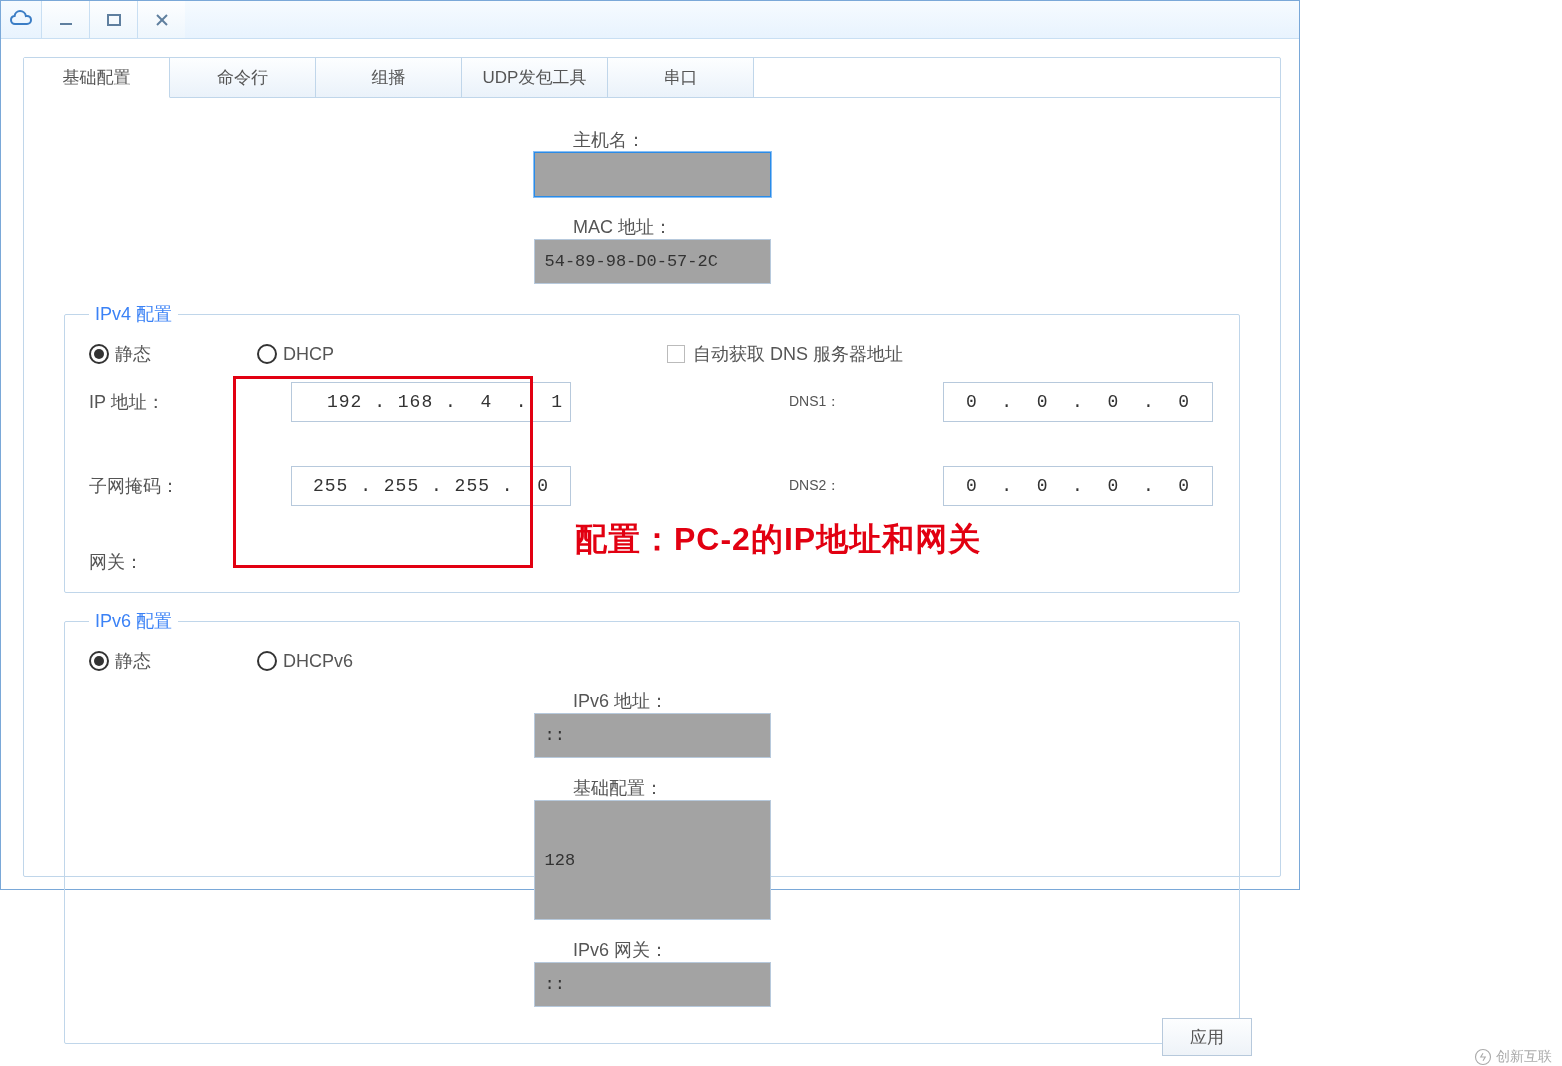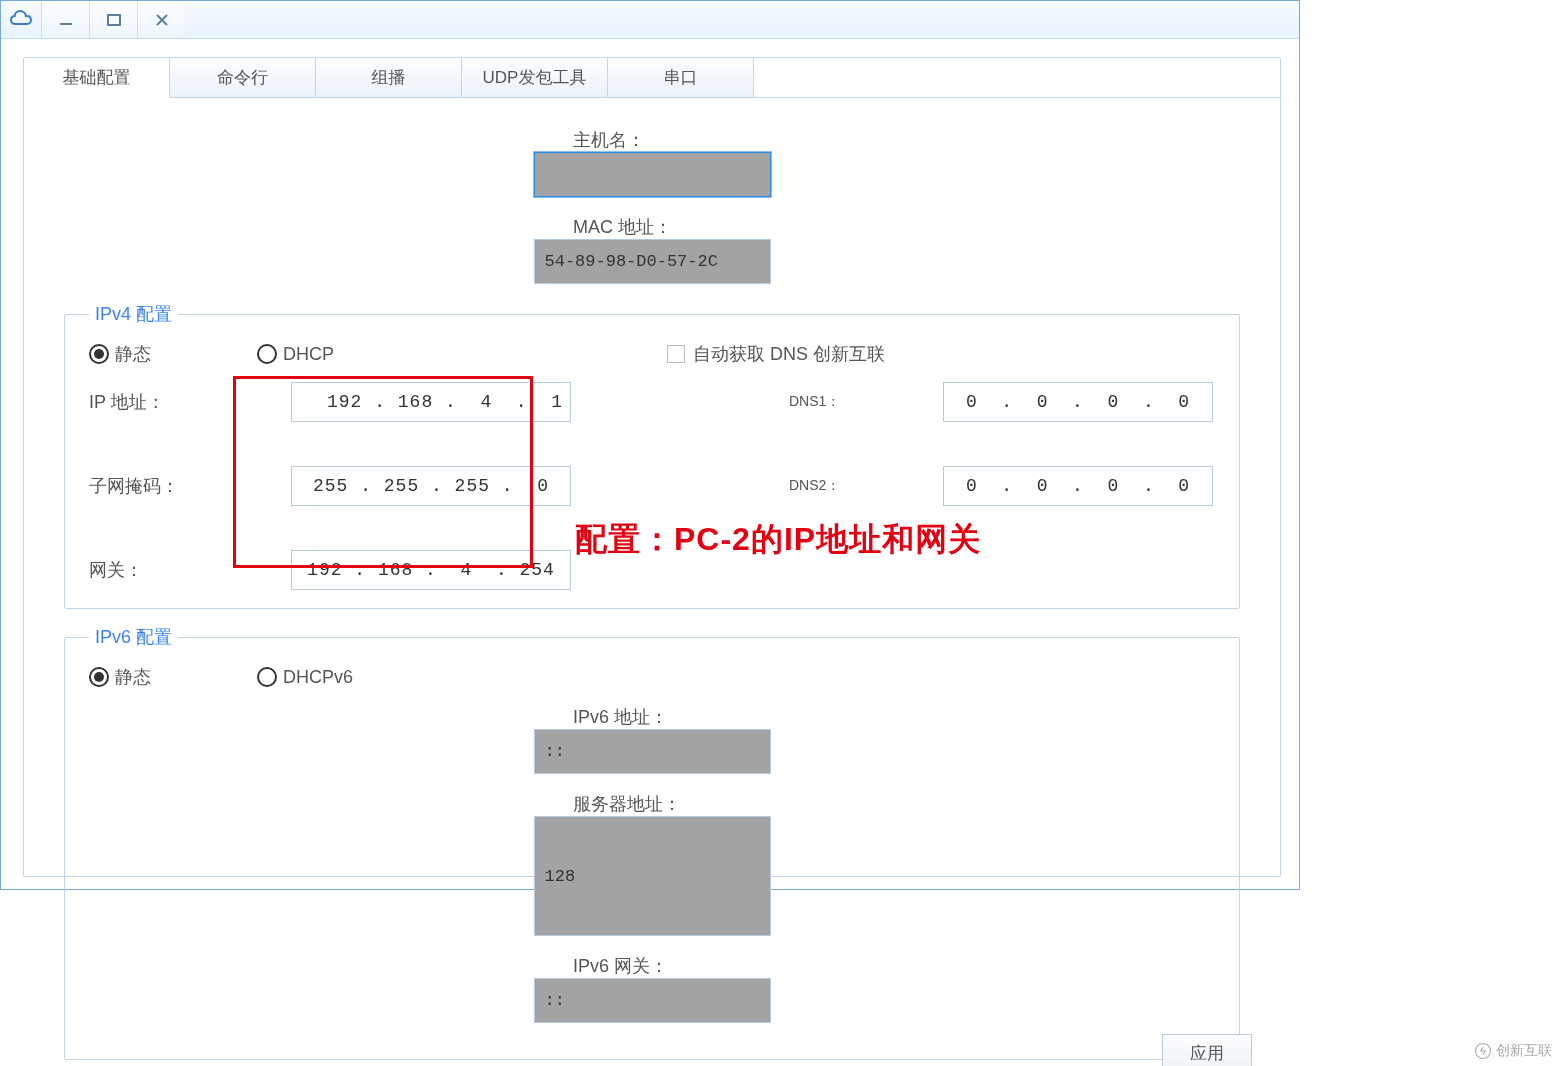"自动获取 DNS 创新互联" span { text: 创新互联 -> 服务器地址 }
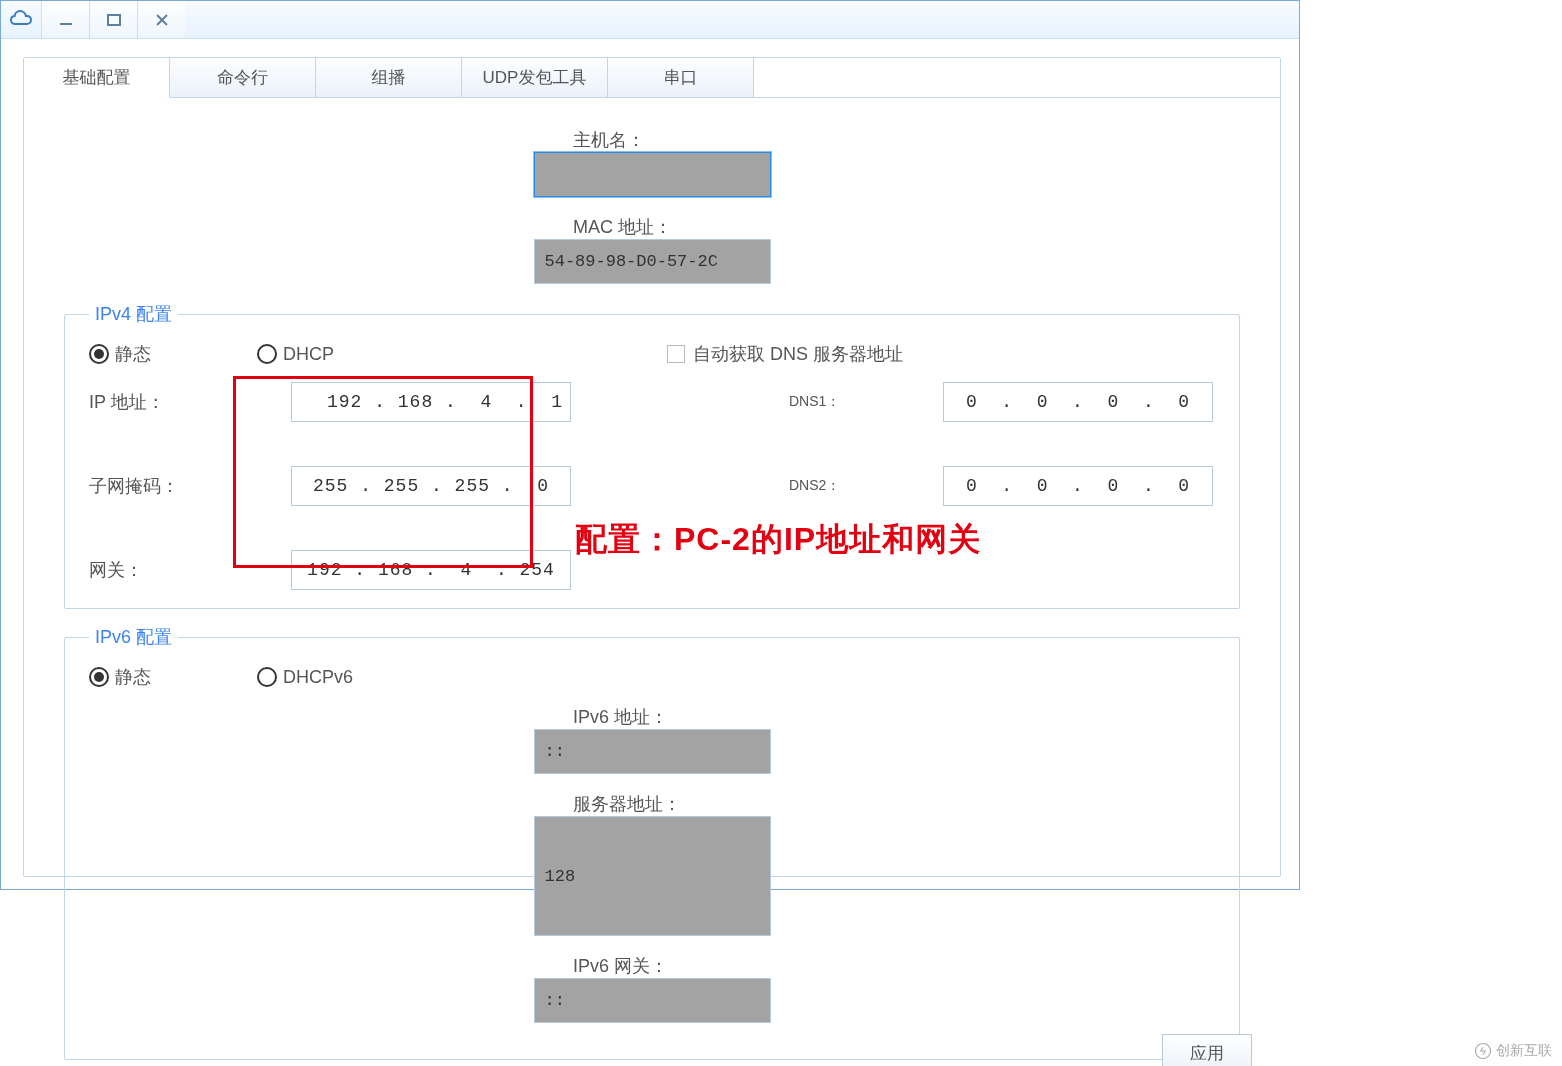"192 . 168 . 4 . 254" div.ip-box { html: <div>192 . 168 . 4 . 254</div> -> none }
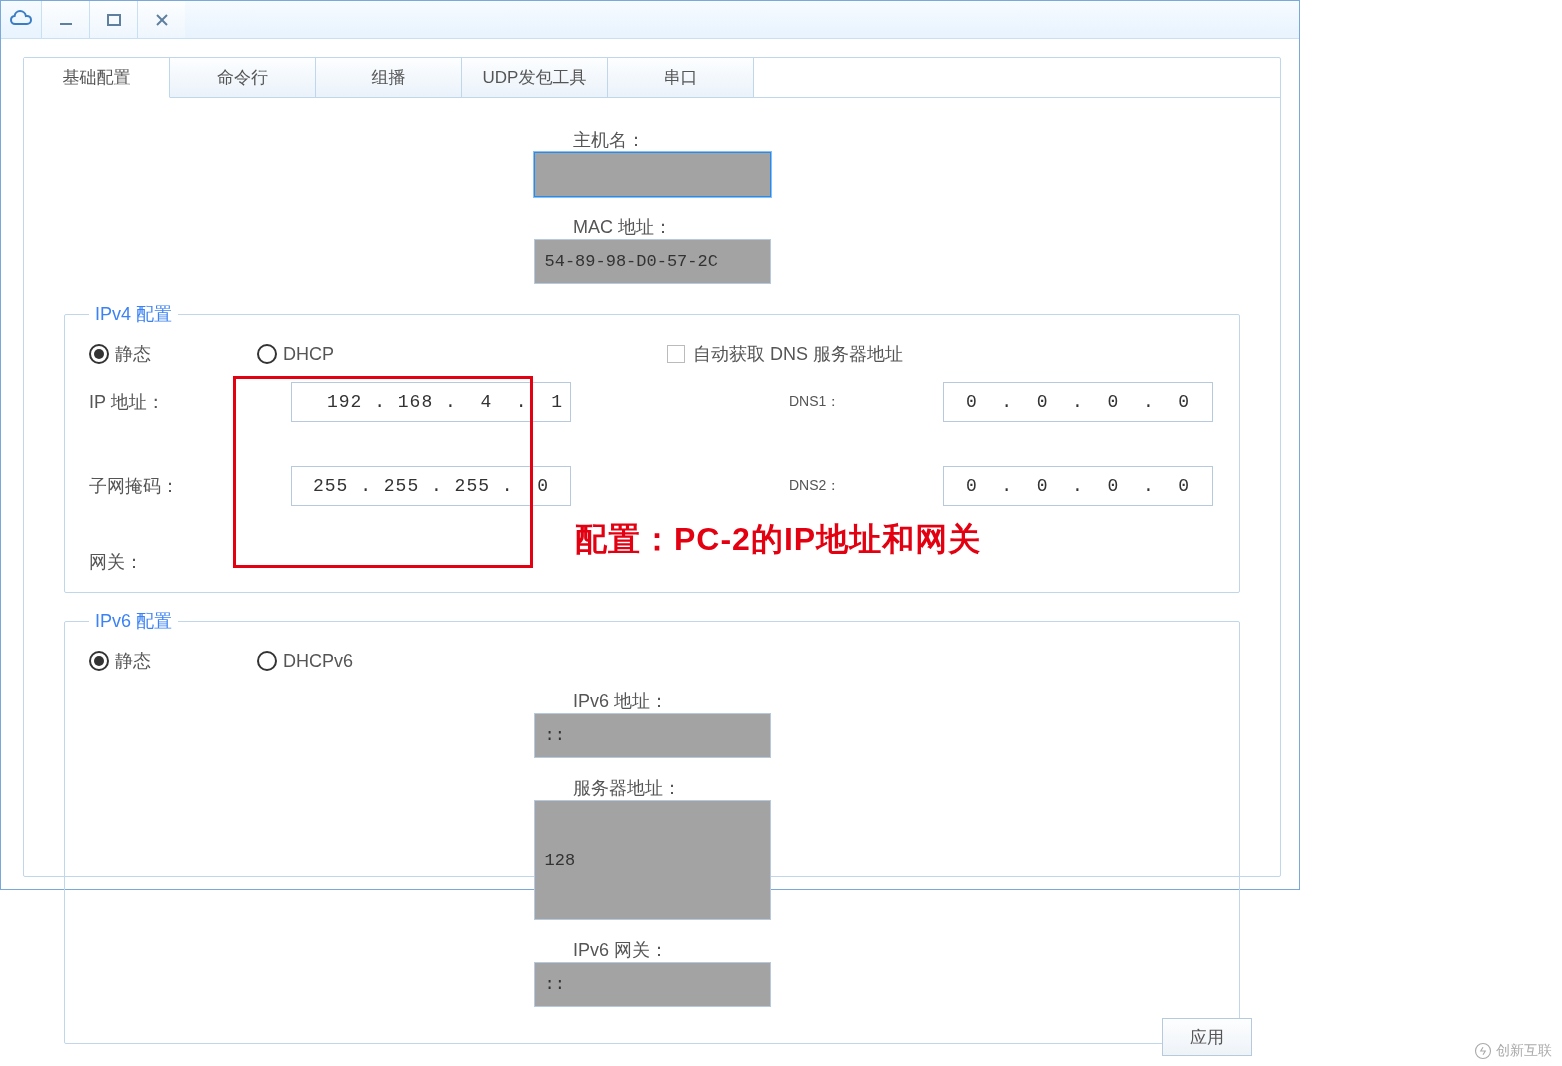"服务器地址：" div.lbl { text: 服务器地址 -> 基础配置 }
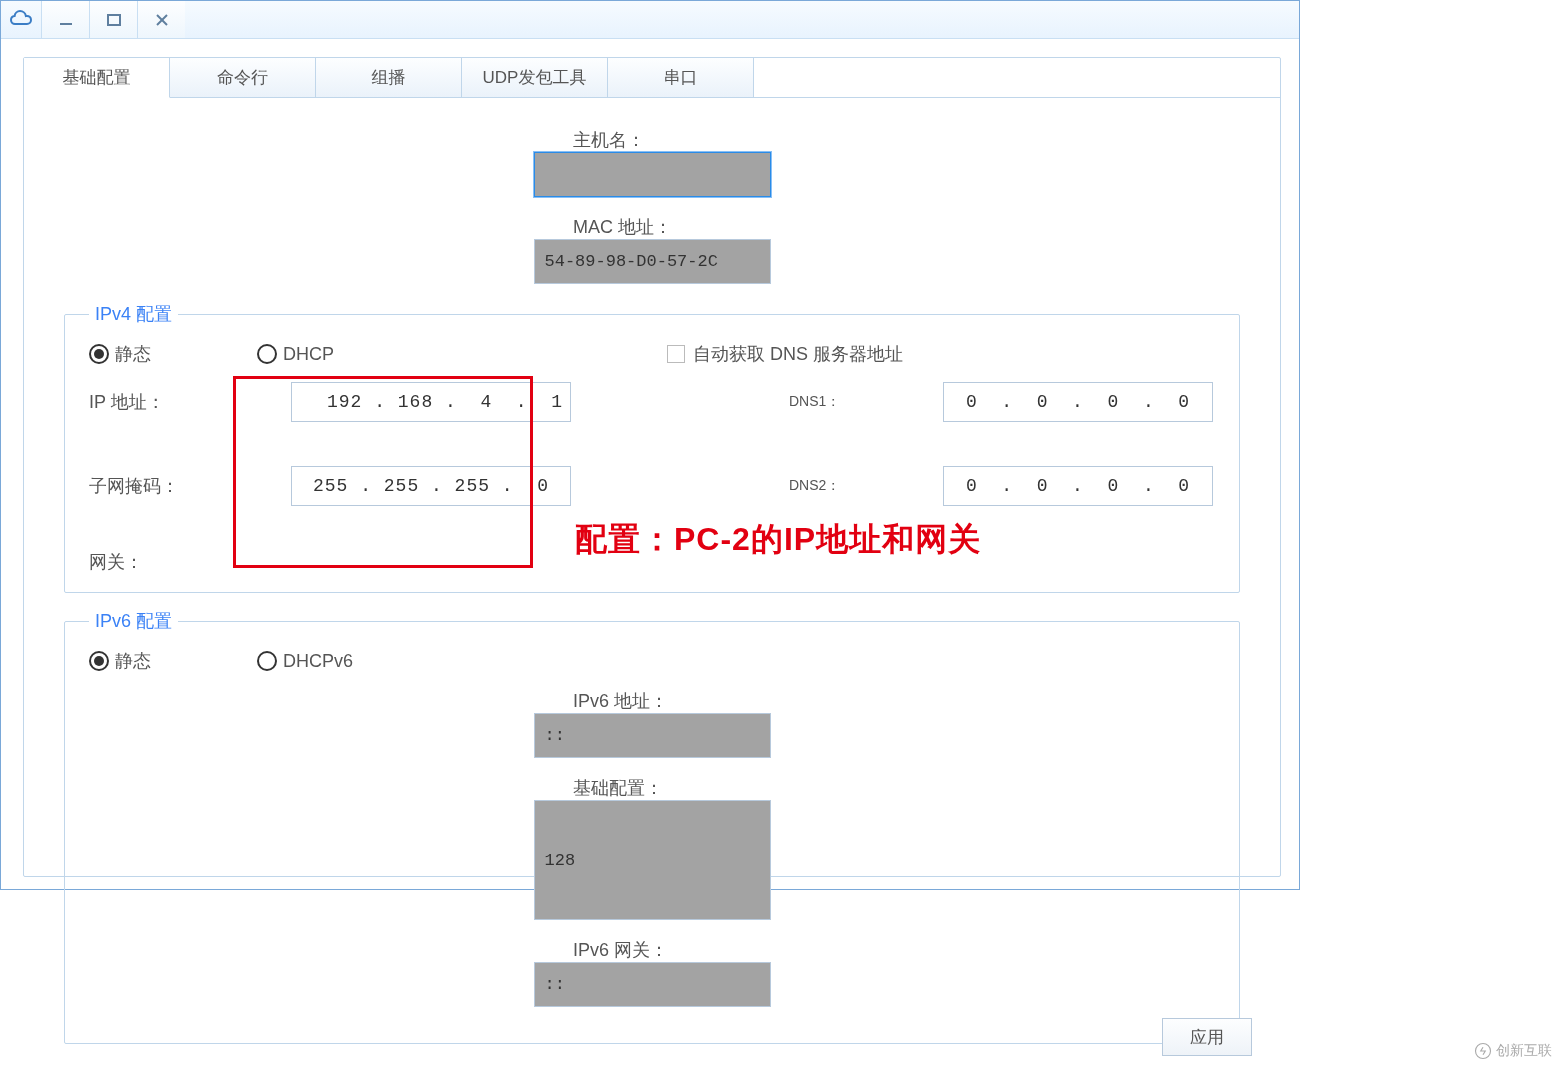"创新互联" .watermark { bottom: 6px -> 0 }
